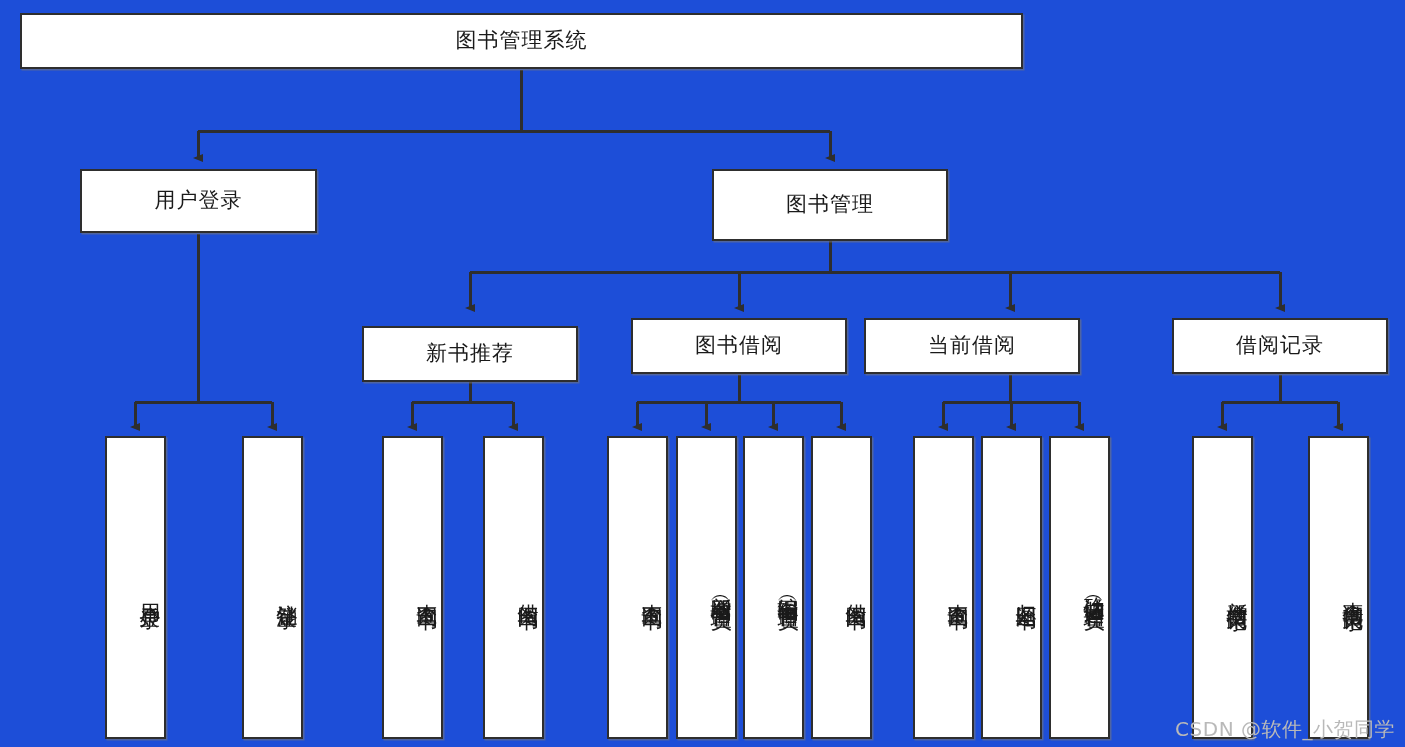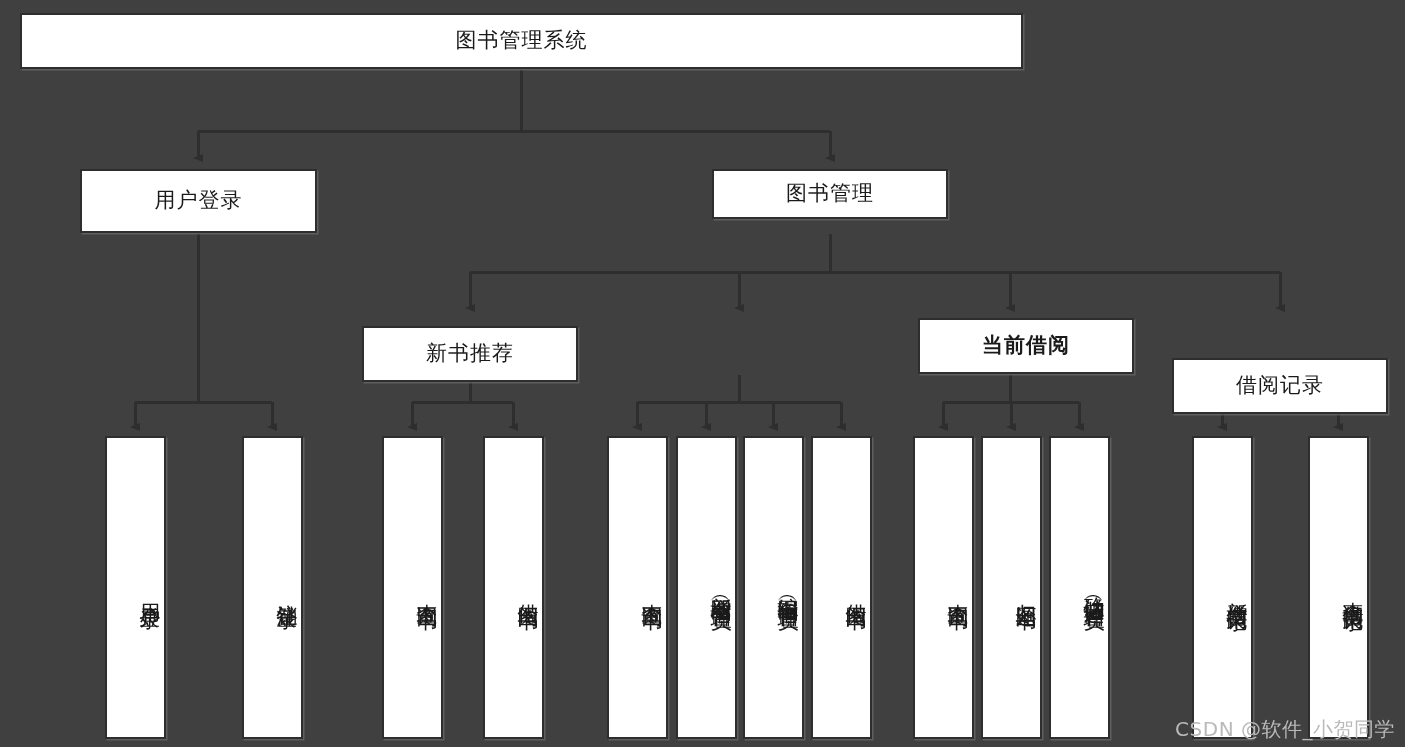"图书管理系统" #canvas { background: #404040 -> #1d4ed8 }
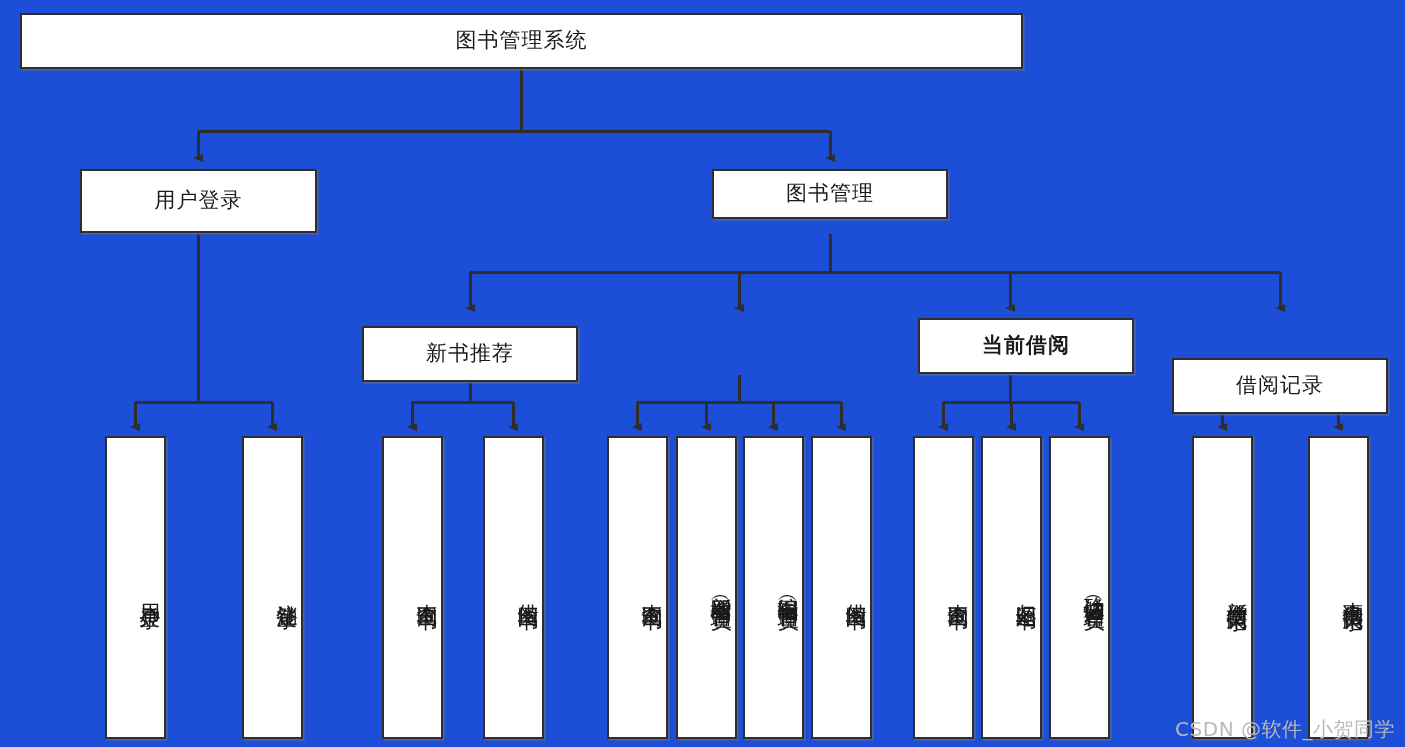"图书管理" div.node { height: 50px -> 72px }
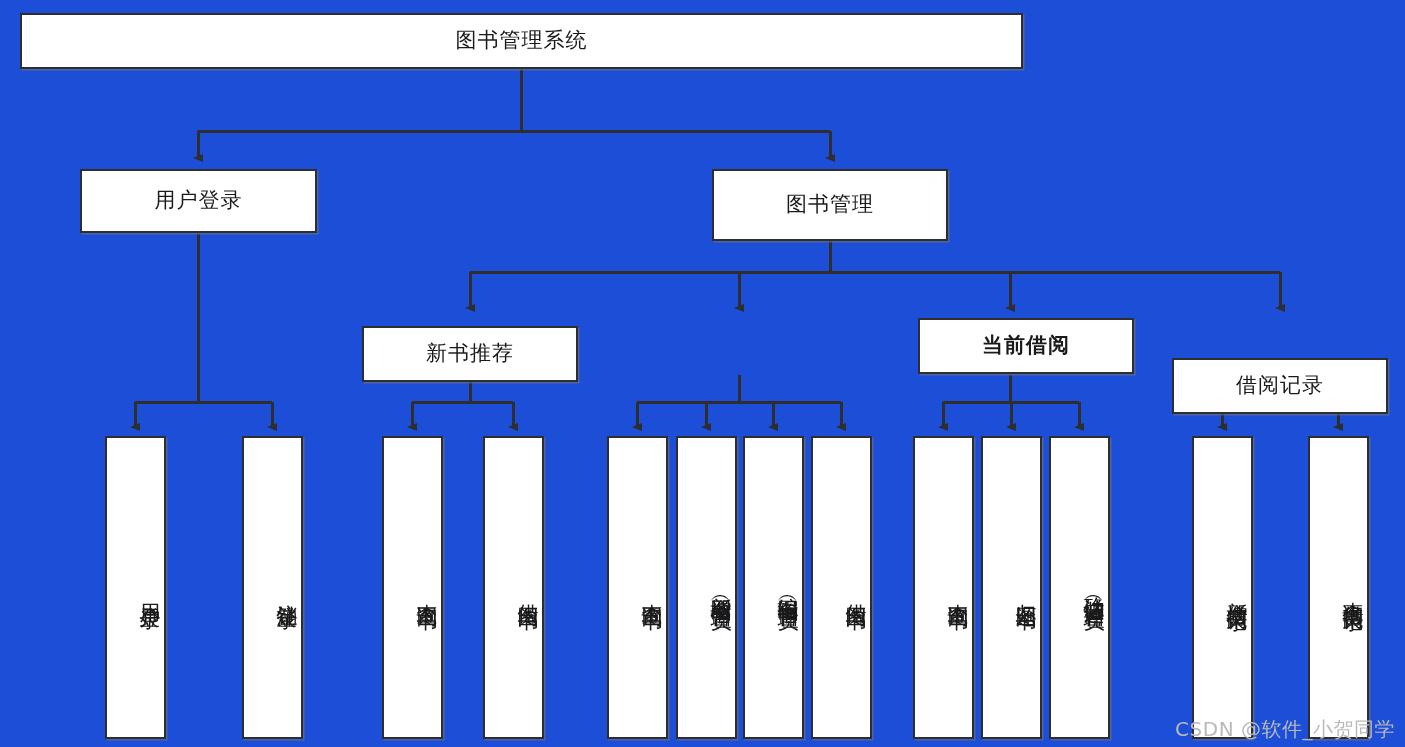"图书借阅" div.node { html: none -> <div> <span>图书借阅</span> </div> }
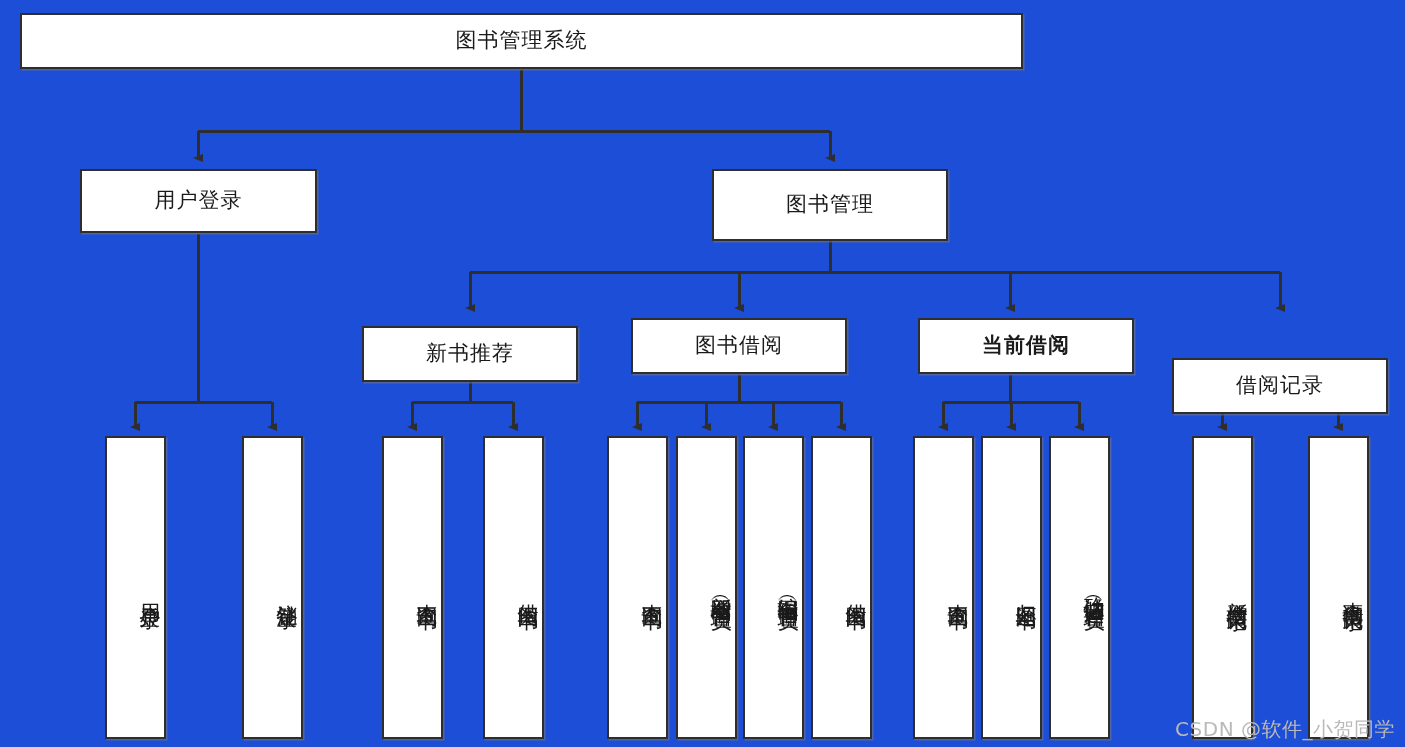"当前借阅" div.node { font-weight: bold -> none; left: 918px -> 864px }
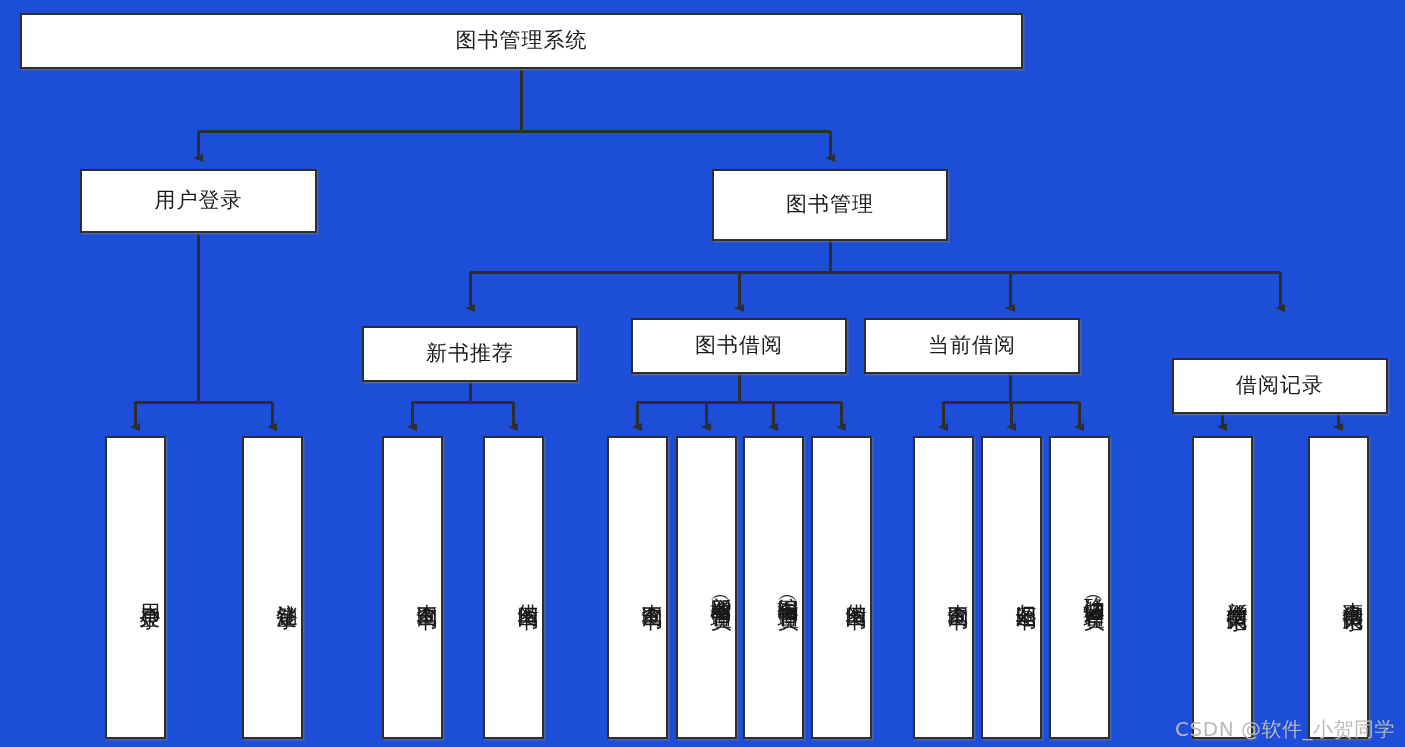"借阅记录" div.node { margin-top: 40px -> none }
